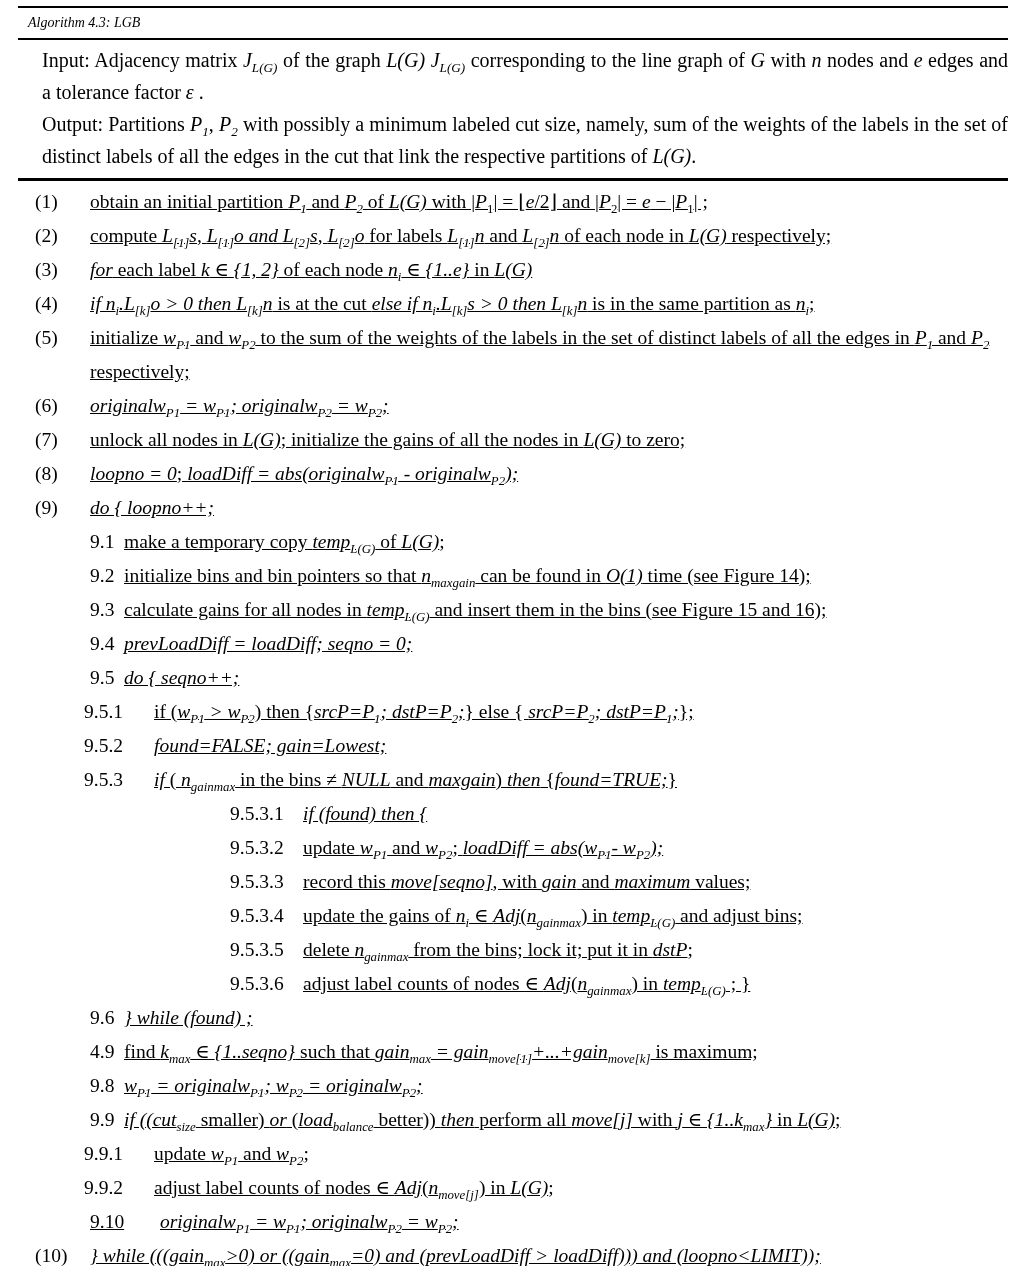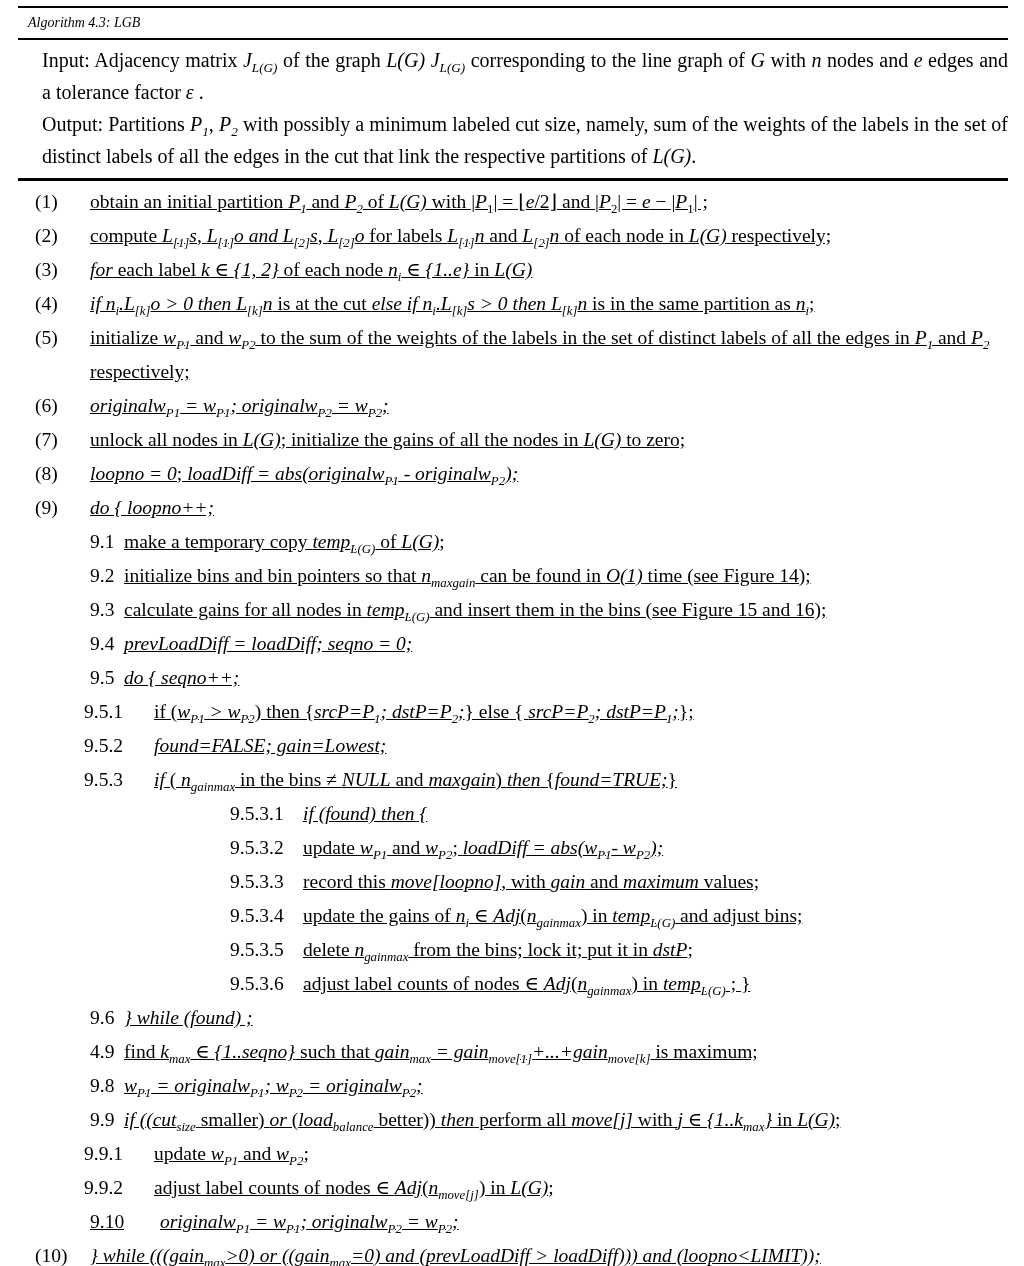"move[loopno]" i { text: loopno -> seqno }
